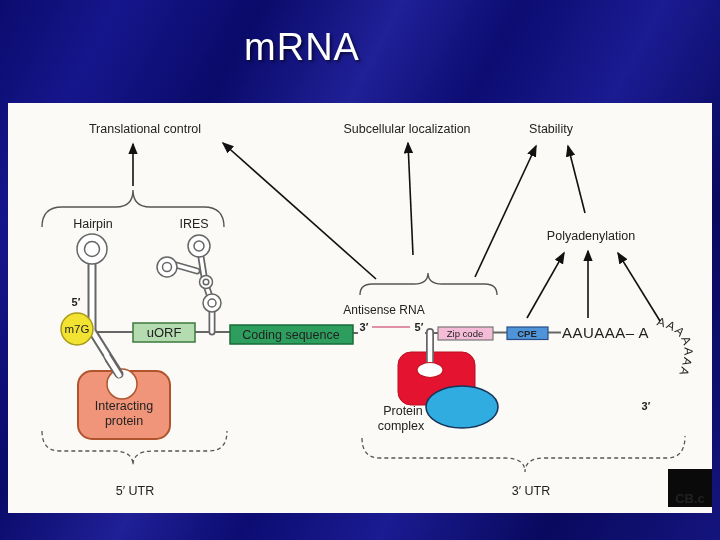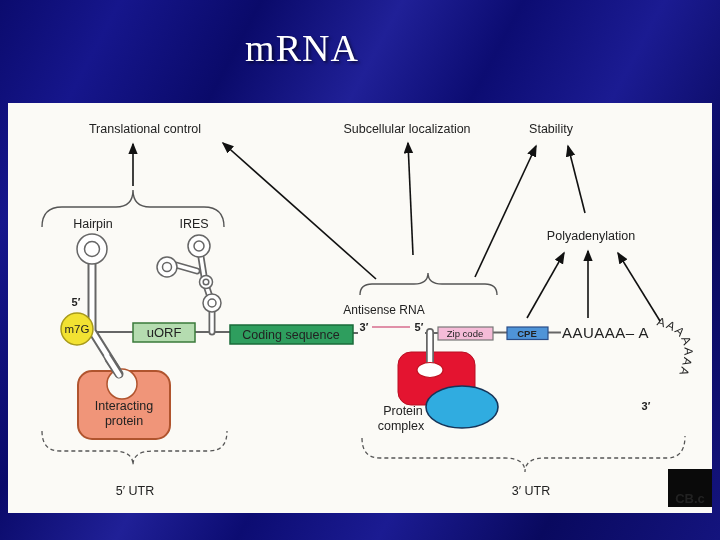"mRNA" .slide-title { font-family: Liberation Serif, serif -> Liberation Sans, sans-serif }
